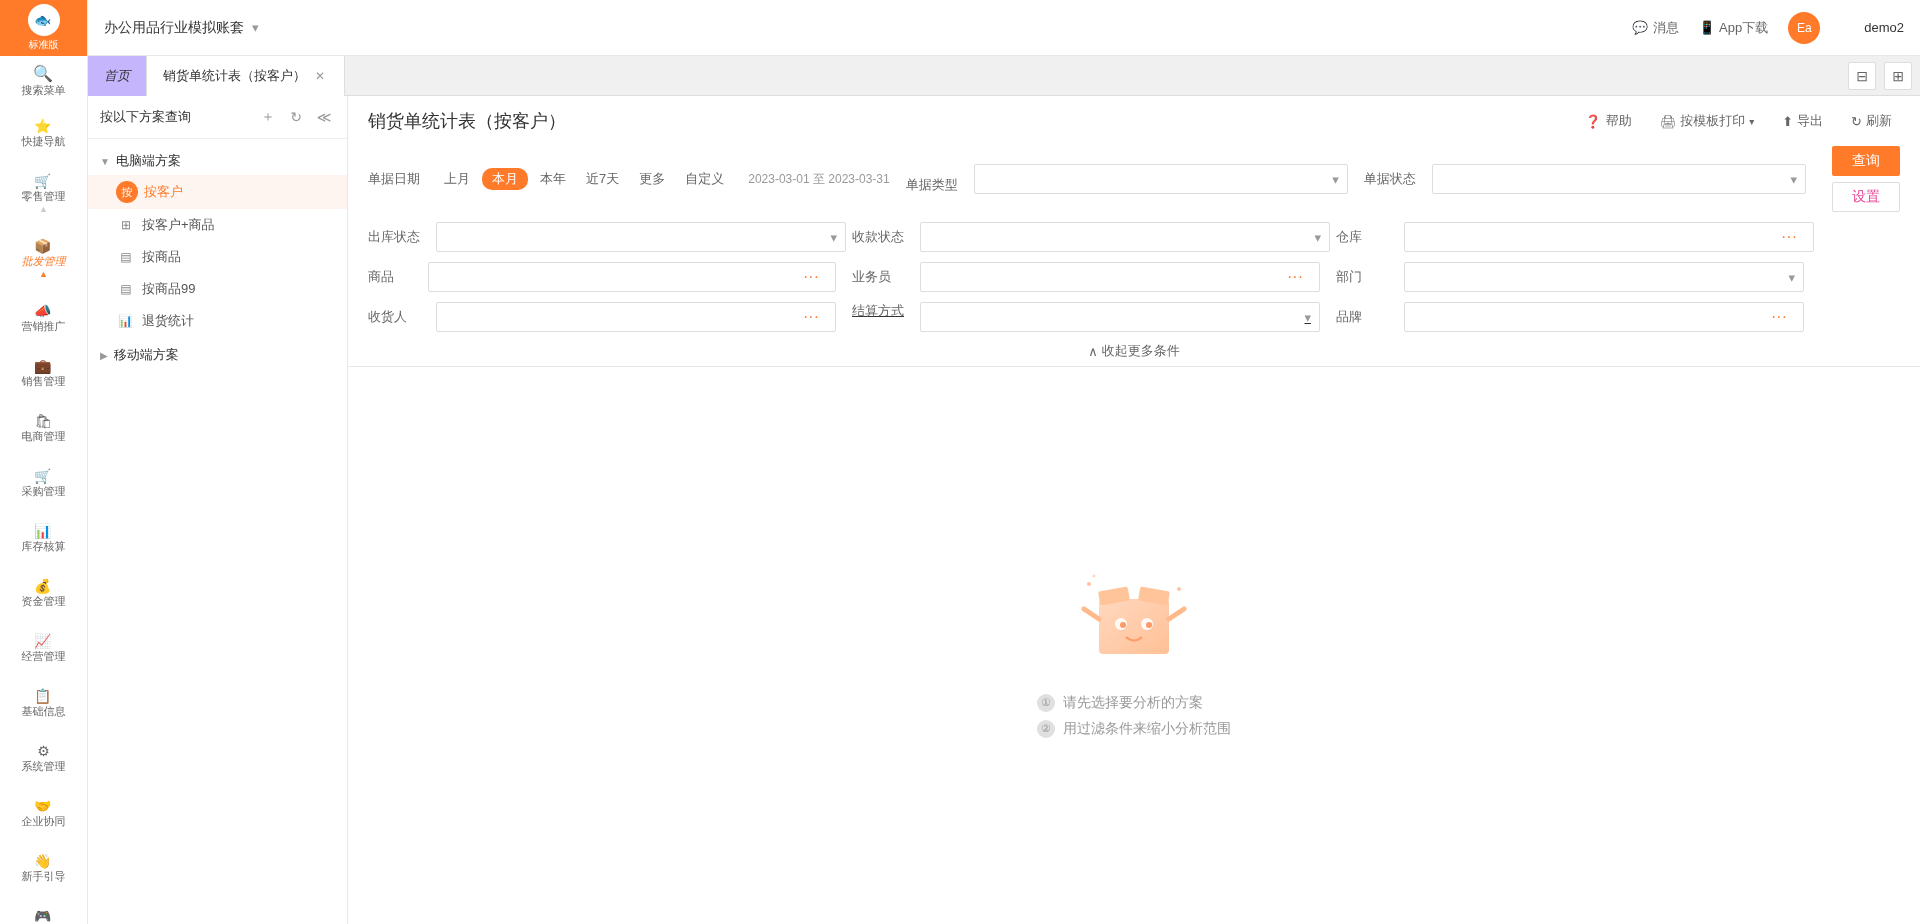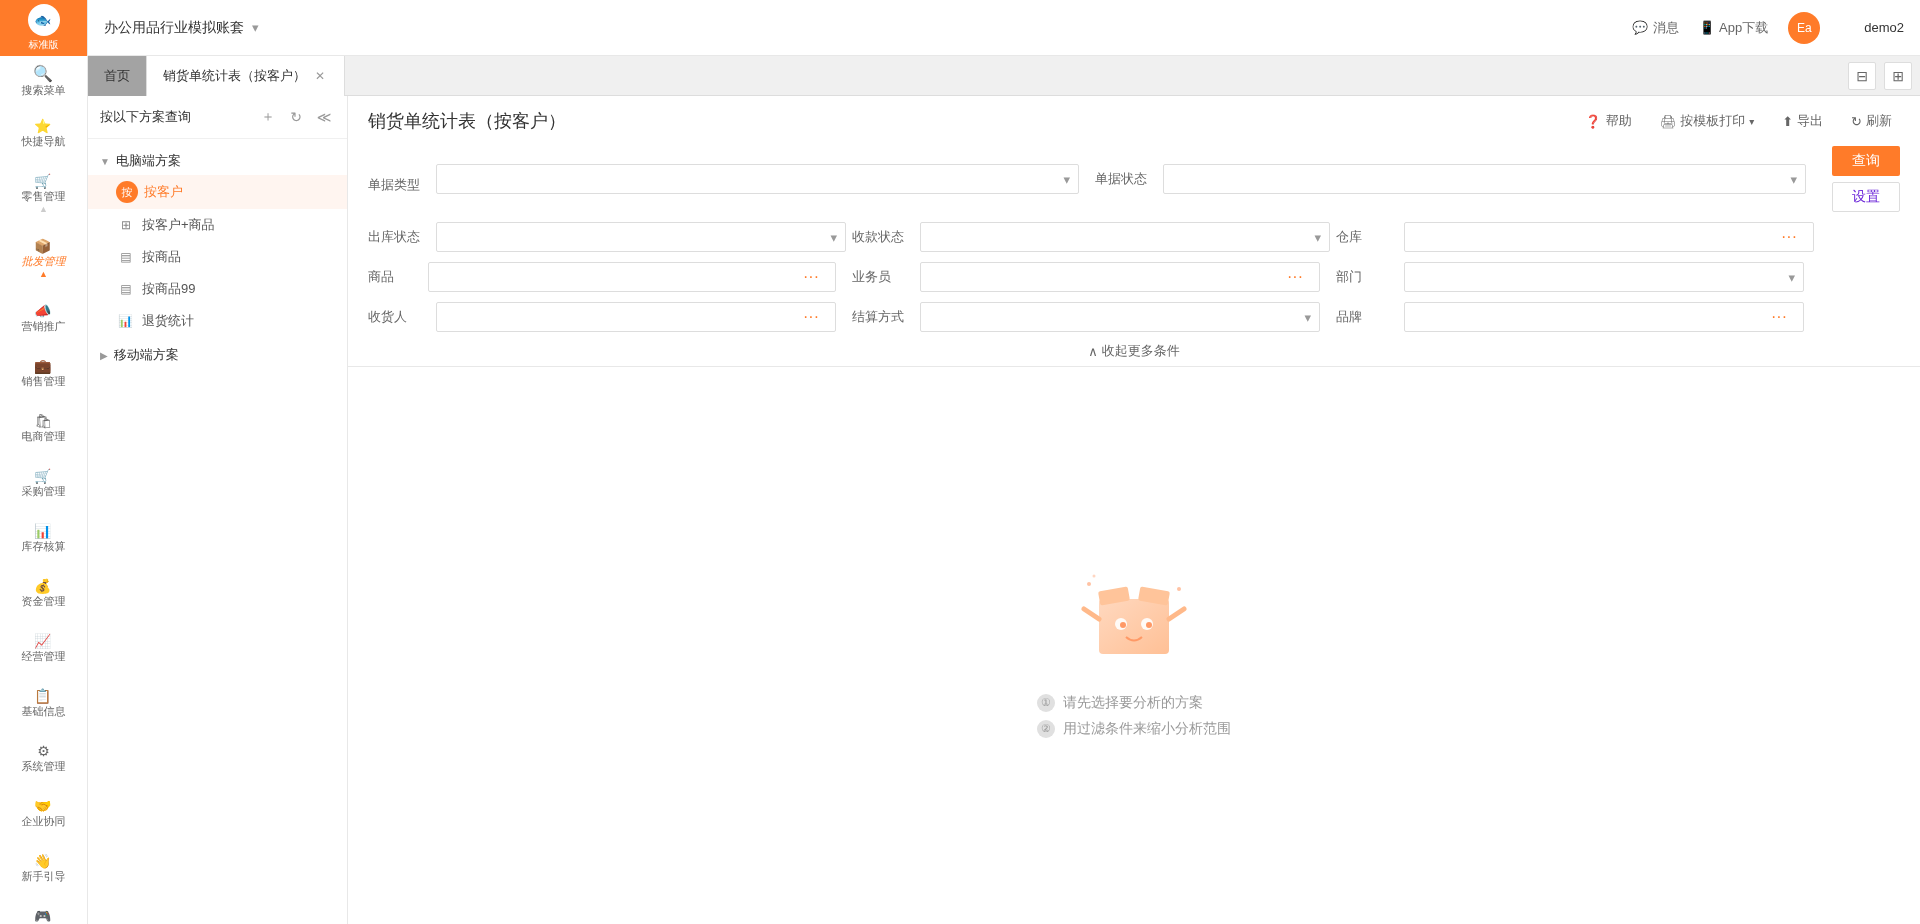"首页" .tab-item.home { background: #a3a3a3 -> #c4b5fd; font-style: none -> italic }
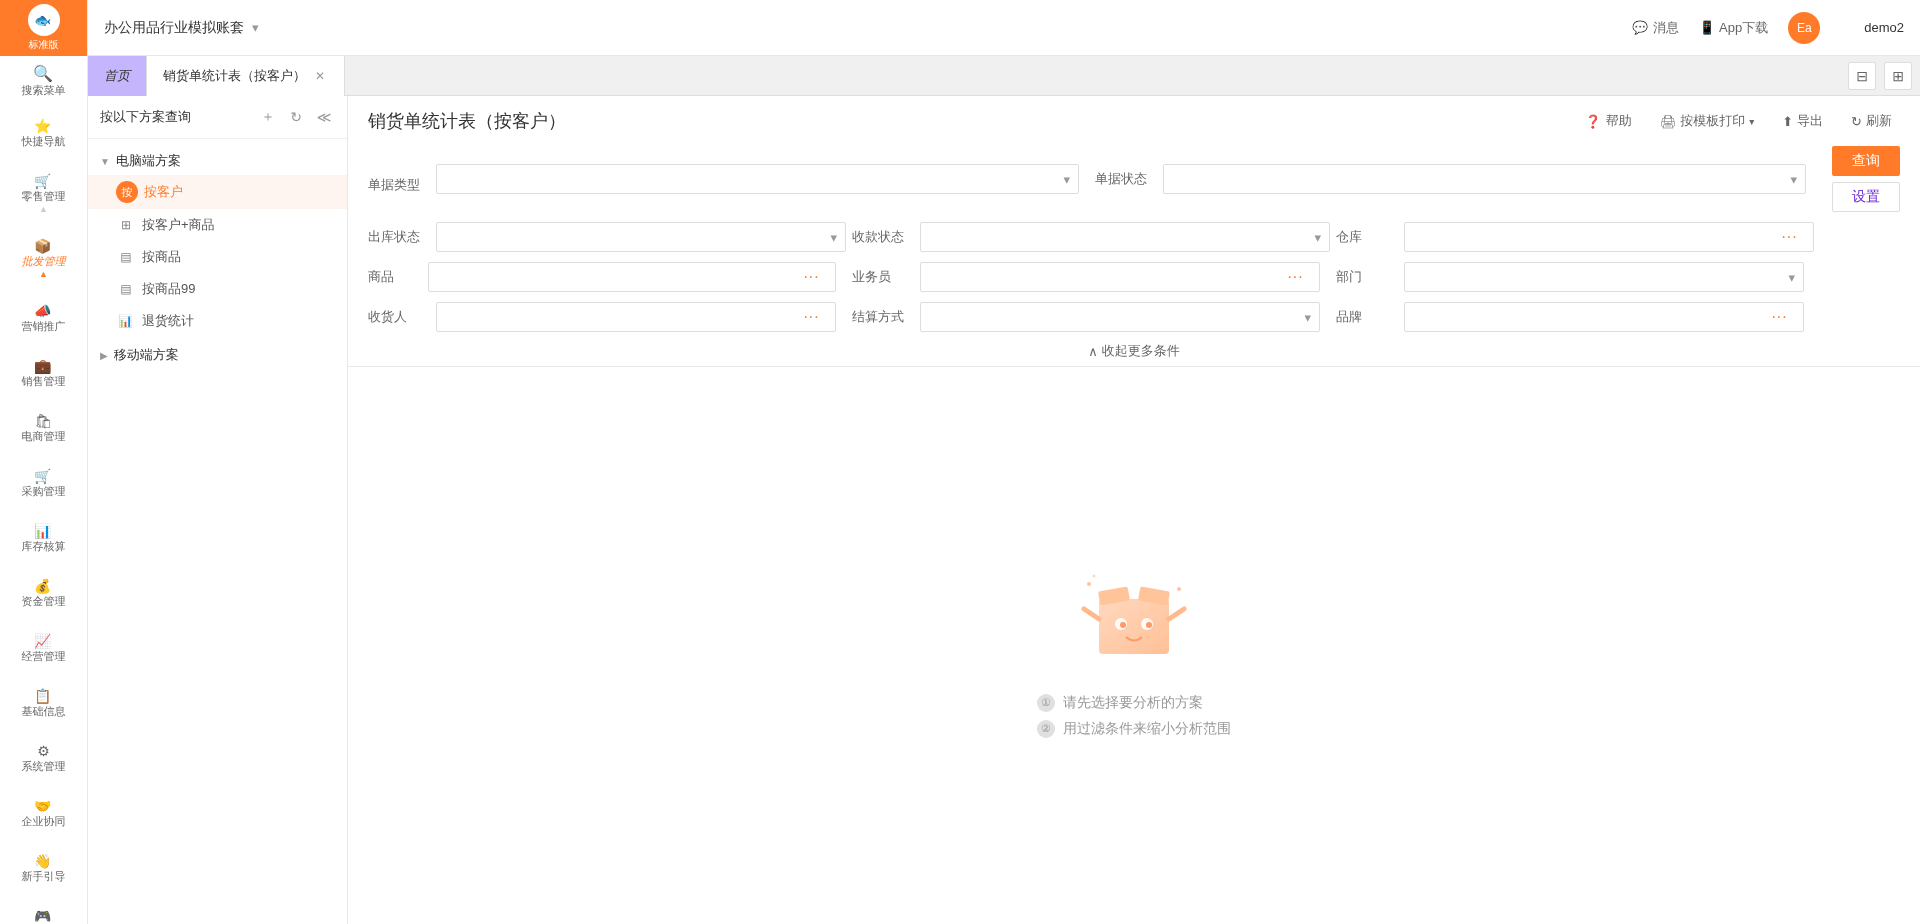"单据日期" div { html: none -> <div> <span>单据日期</span> <div> <span>上月</span> <span>本月</span> <span>本年</span> <span>近7天</span> <span>更多</span> <span>自定义</span> </div> <span>2023-03-01 至 2023-03-31</span> </div> }
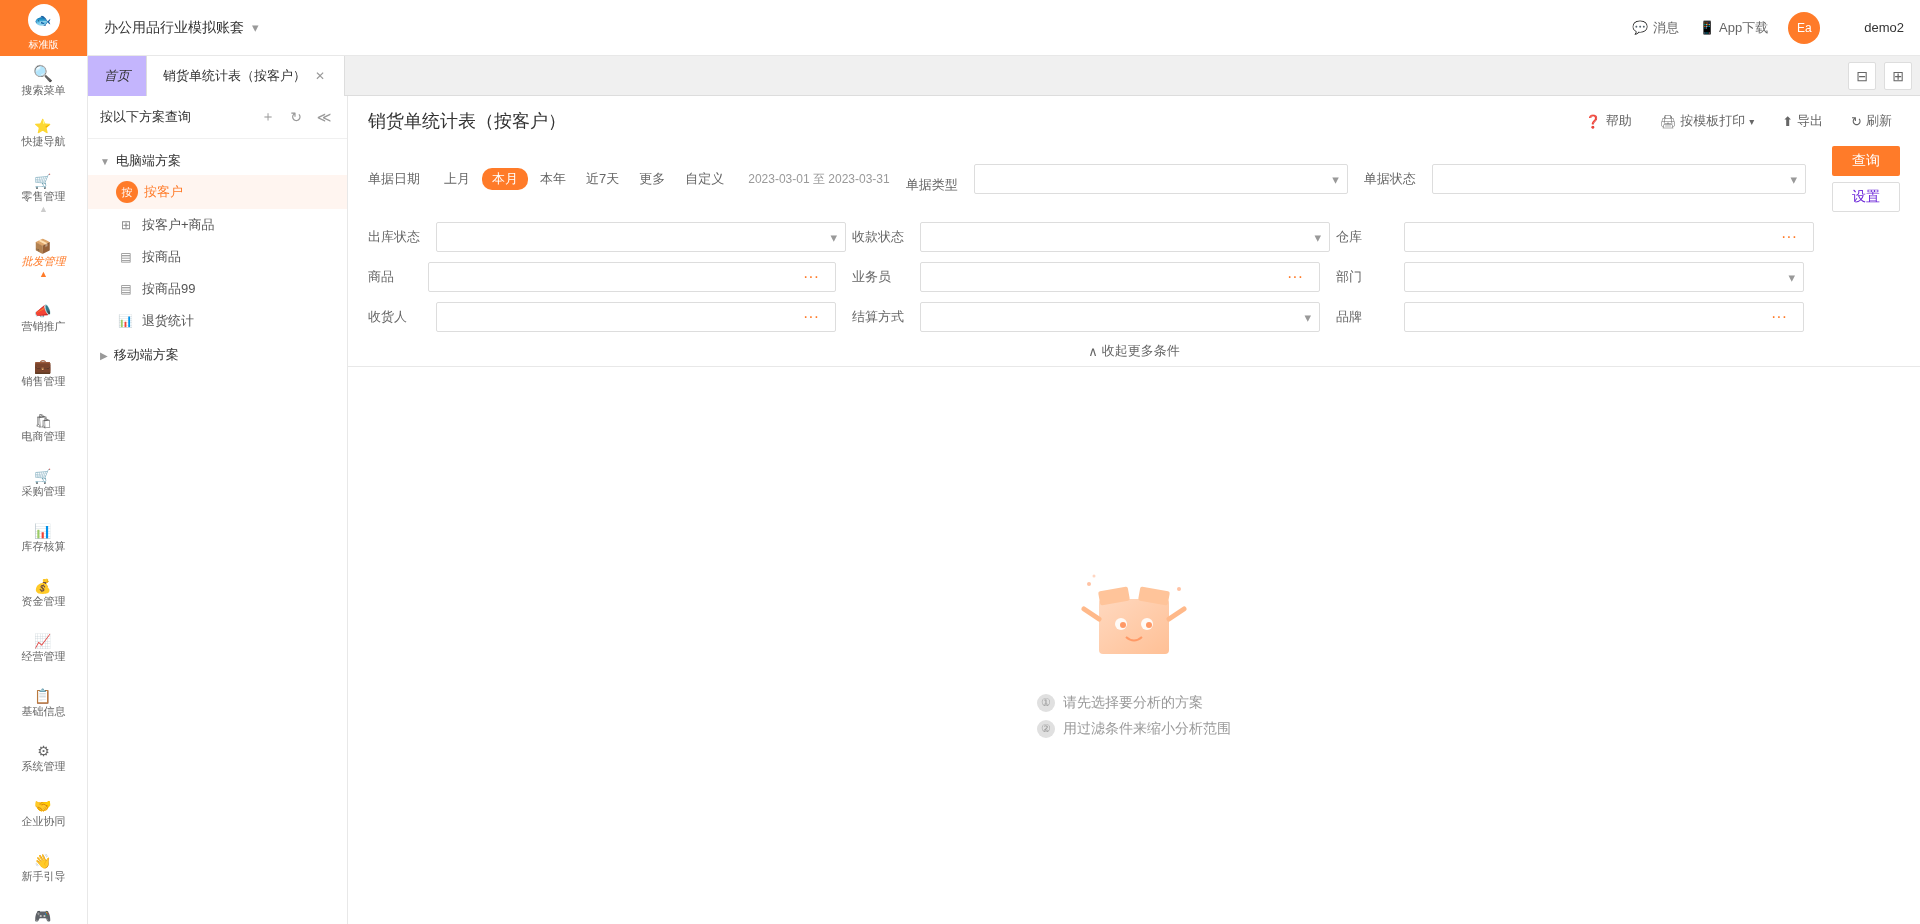"设置" .setting-btn { color: #6d28d9 -> #ec4899 }
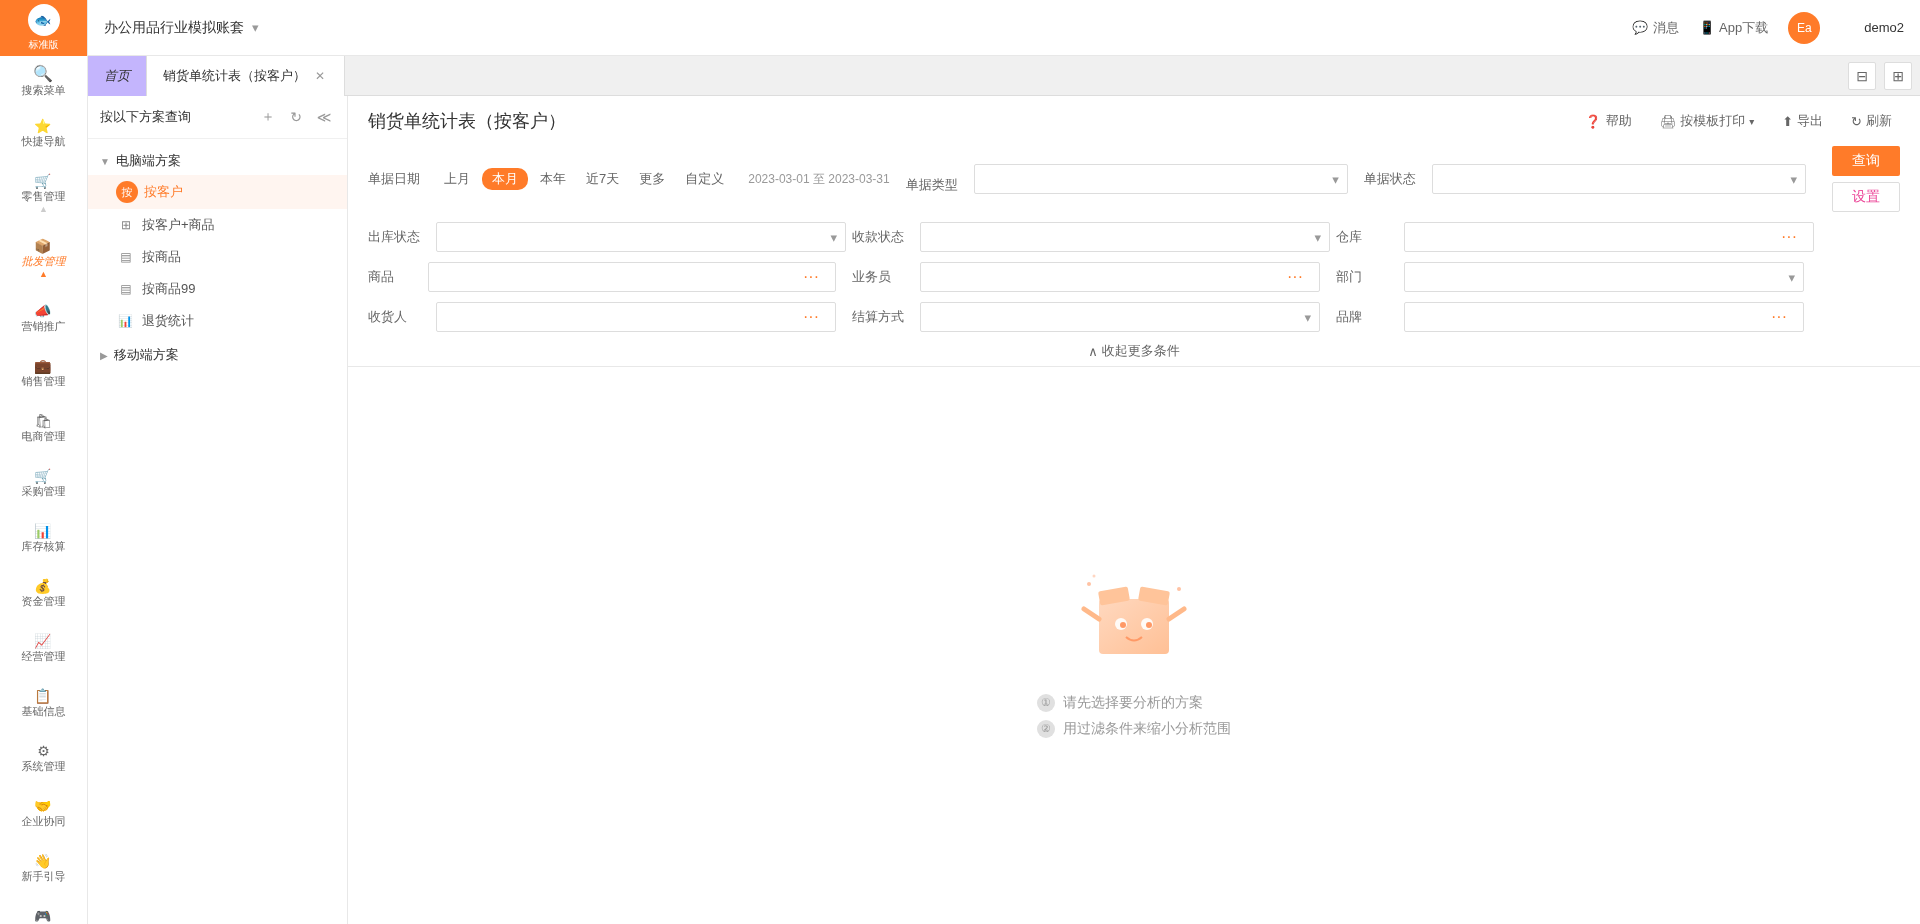"结算方式" div { align-items: center -> none; text-decoration: none -> underline }
